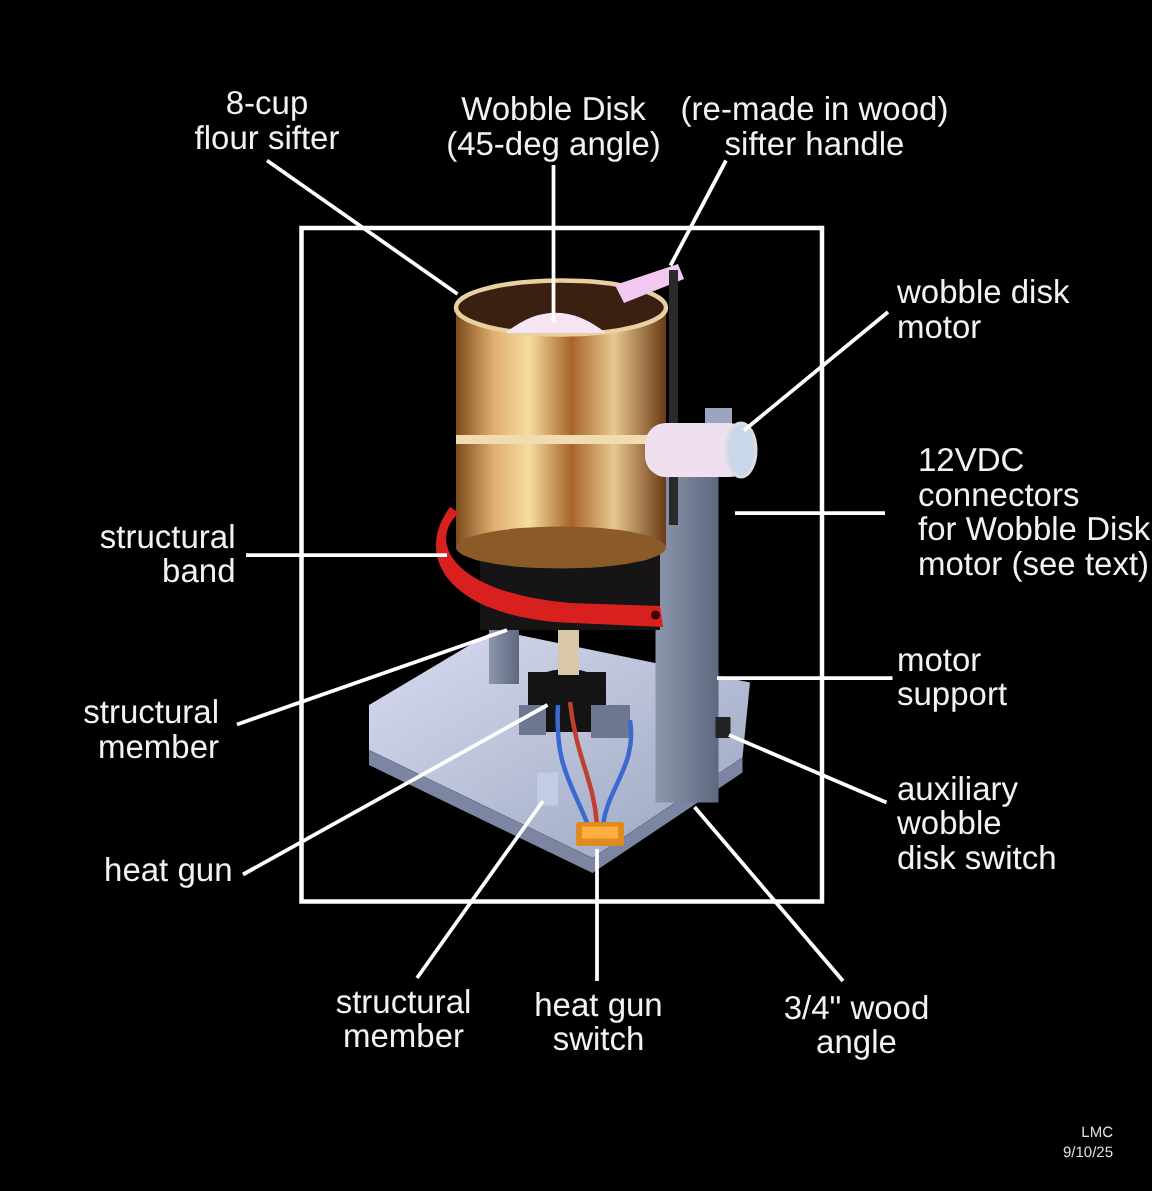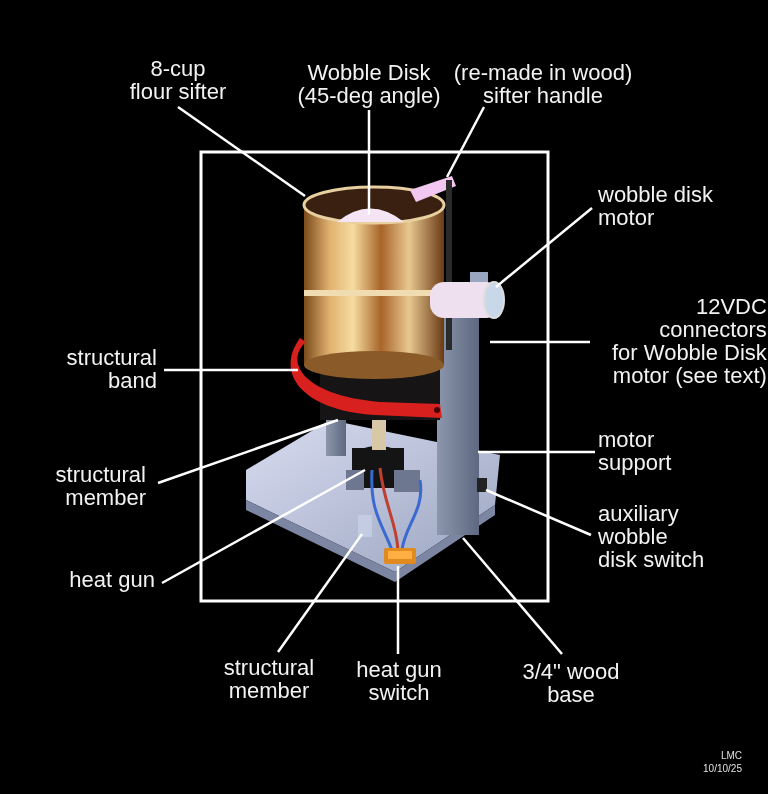"12VDC" div.label { text-align: right -> none }
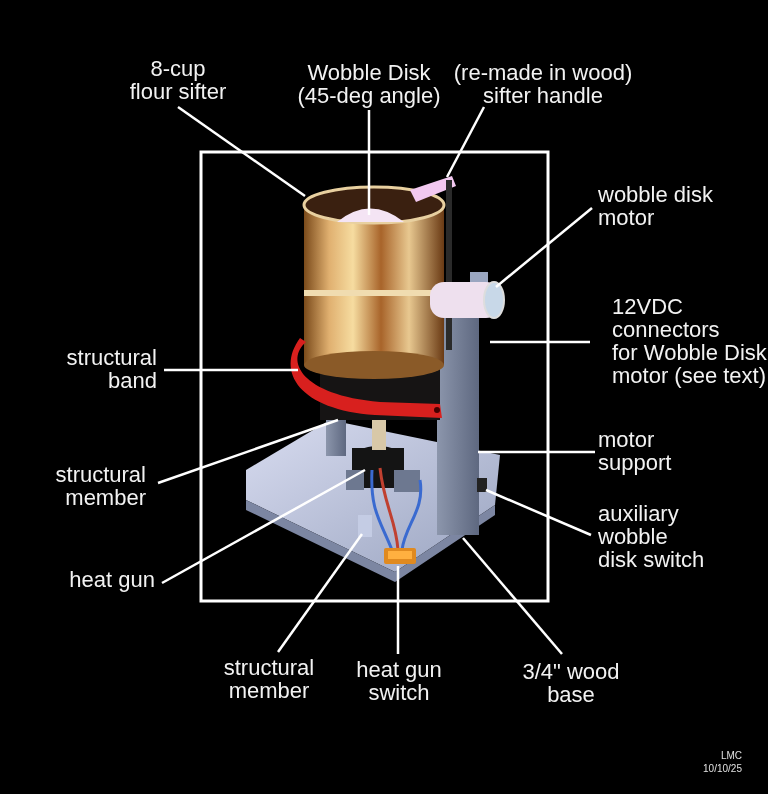"auxiliary" div.label { top: 502px -> 514px }
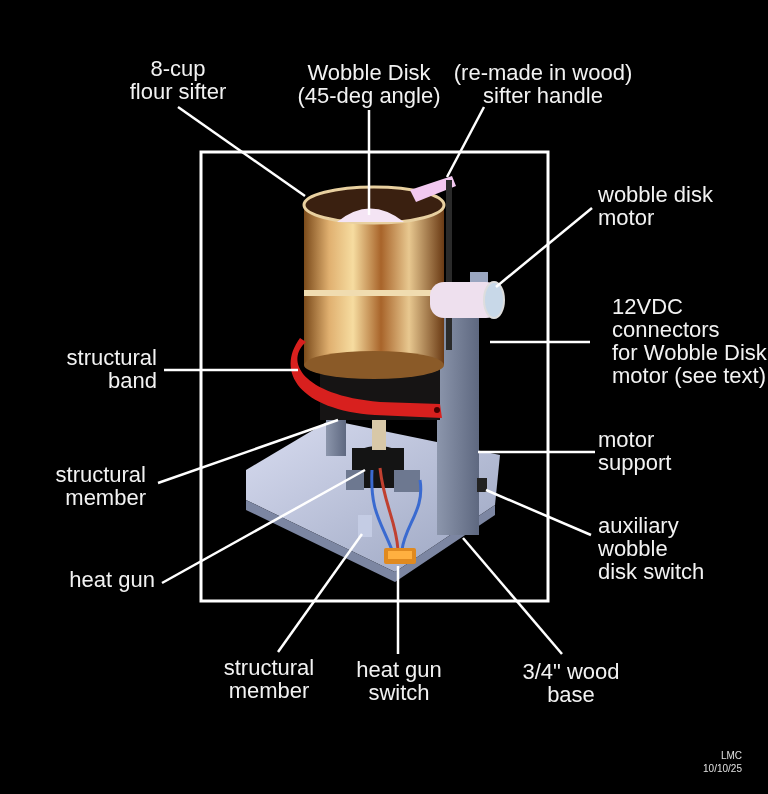"base" span { text: base -> angle }
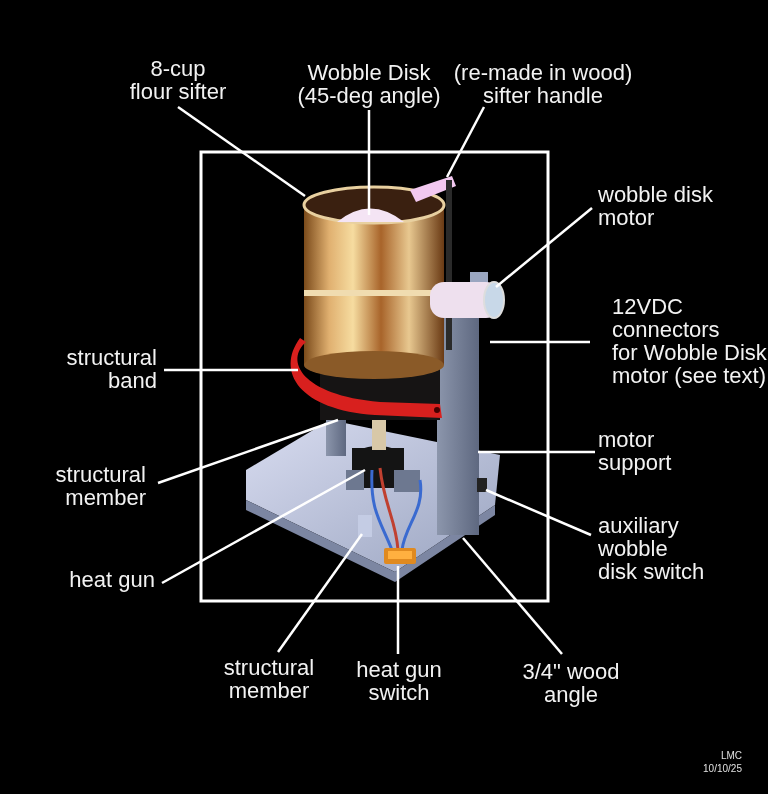"10/10/25" span { text: 10/10/25 -> 9/10/25 }
